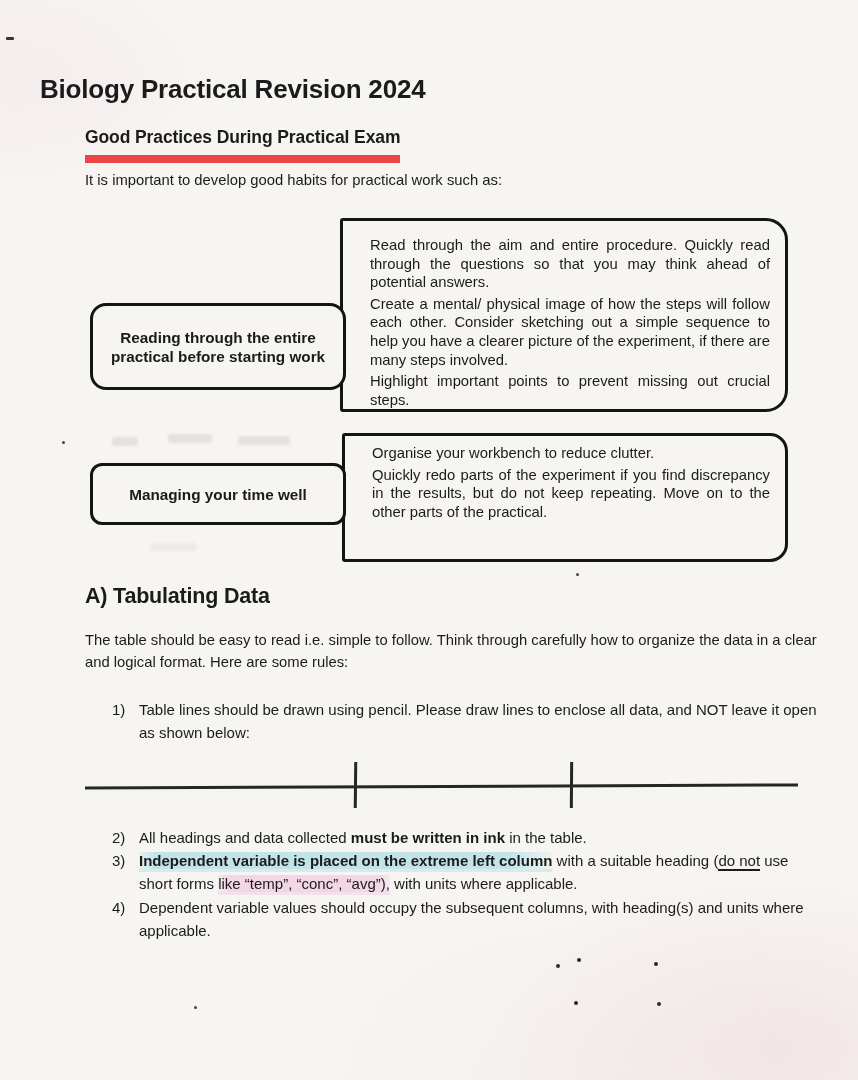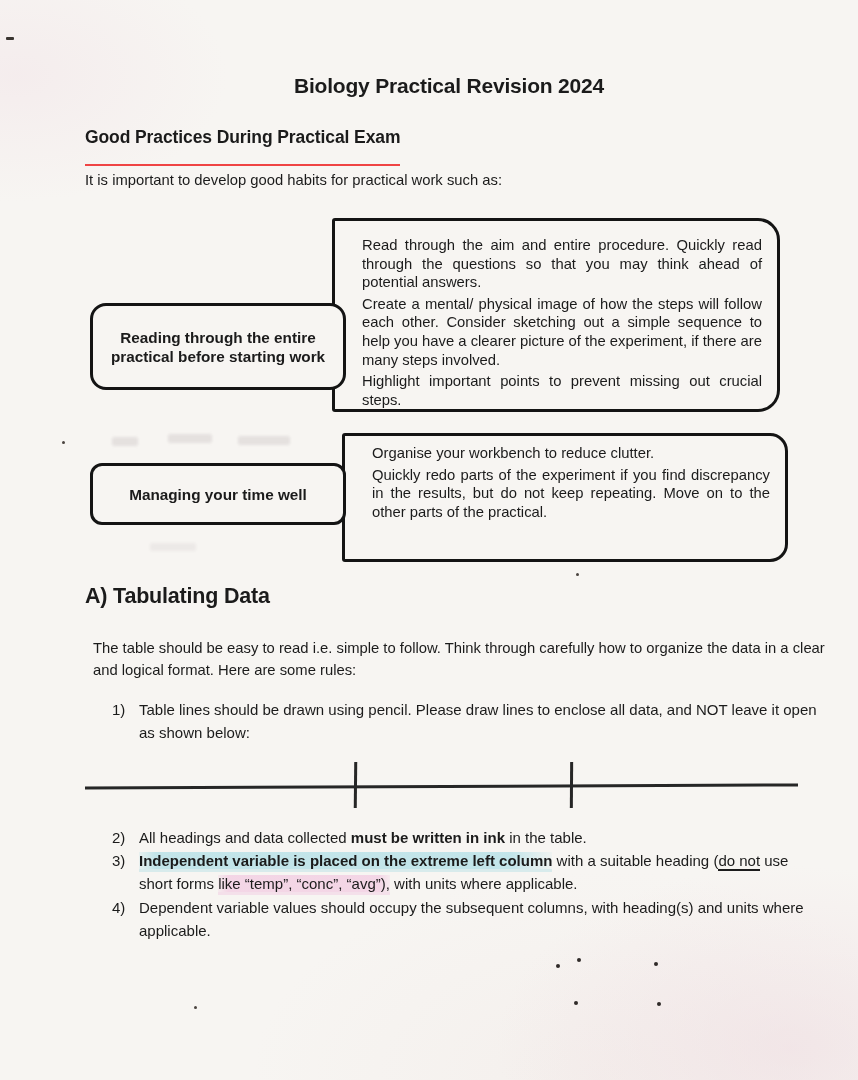"Biology Practical Revision 2024" .title { font-size: 21px -> 26px; text-align: center -> left }
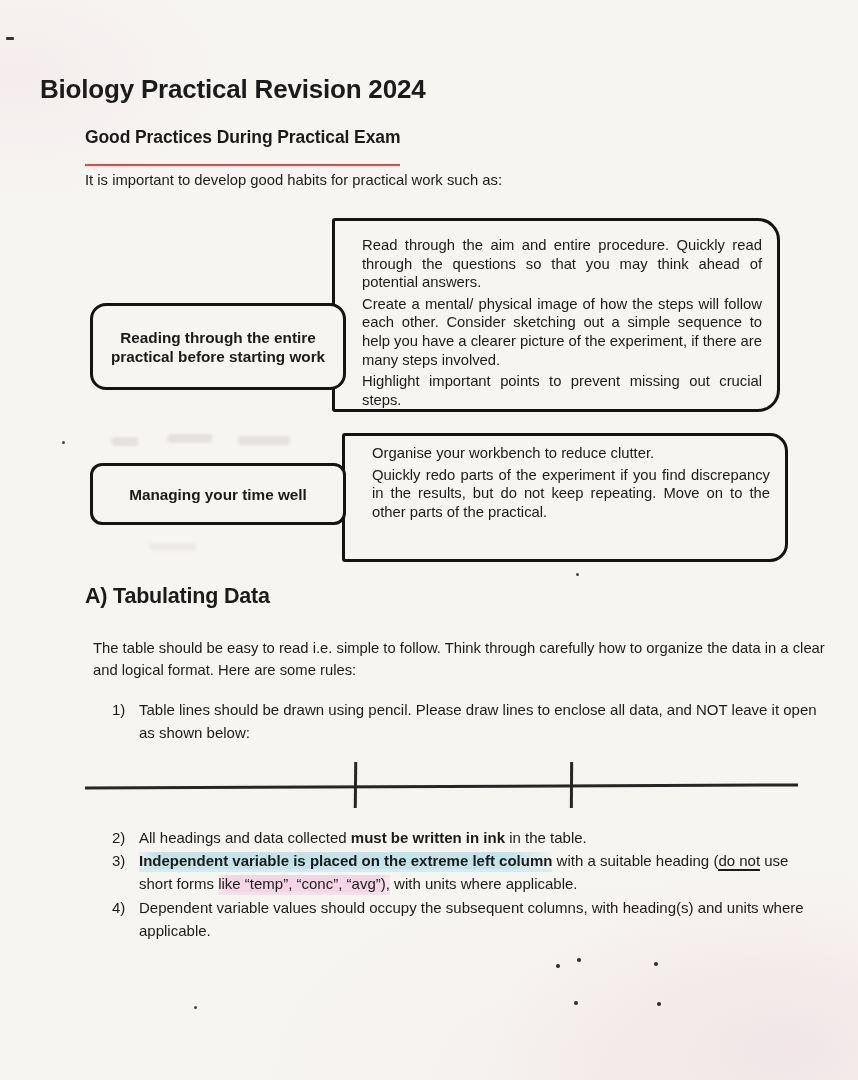"Good Practices During Practical Exam" .h2 { border-bottom: 2px solid #ef4444 -> 8px solid #ef4444; padding-bottom: 17px -> 8px }
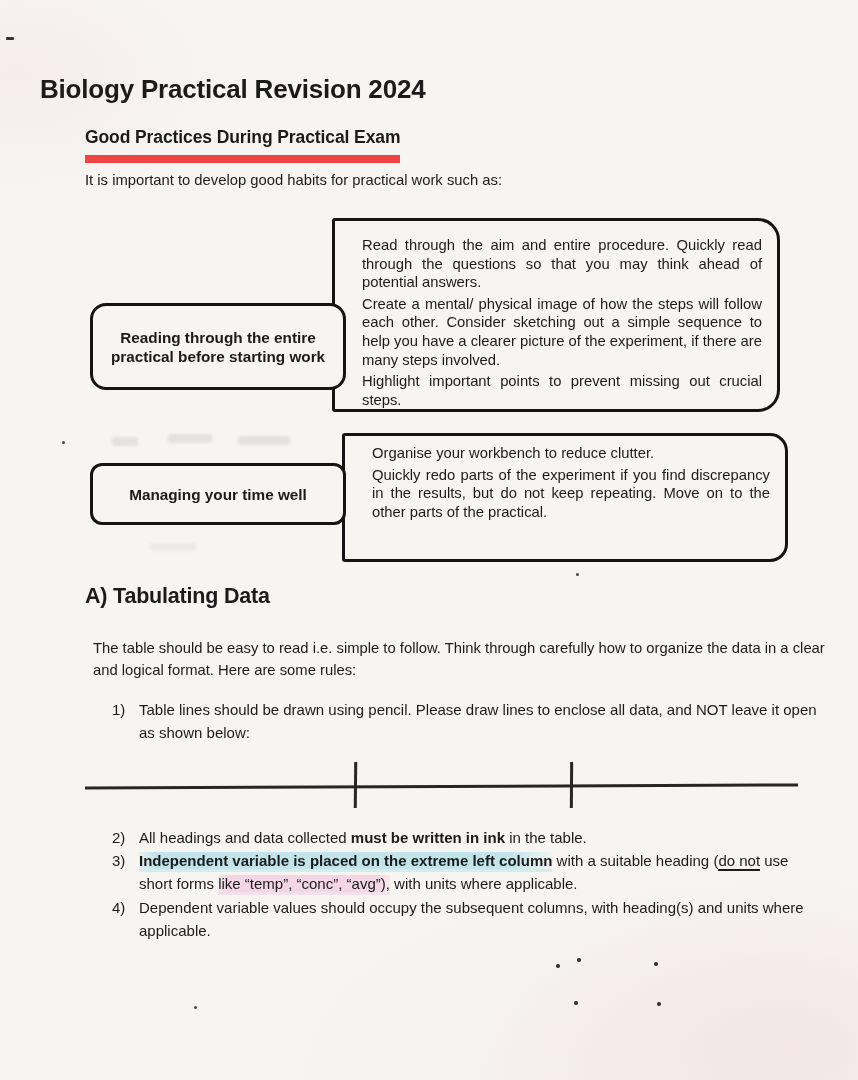"Read through the aim and" .bigbox1 { left: 332px -> 340px }
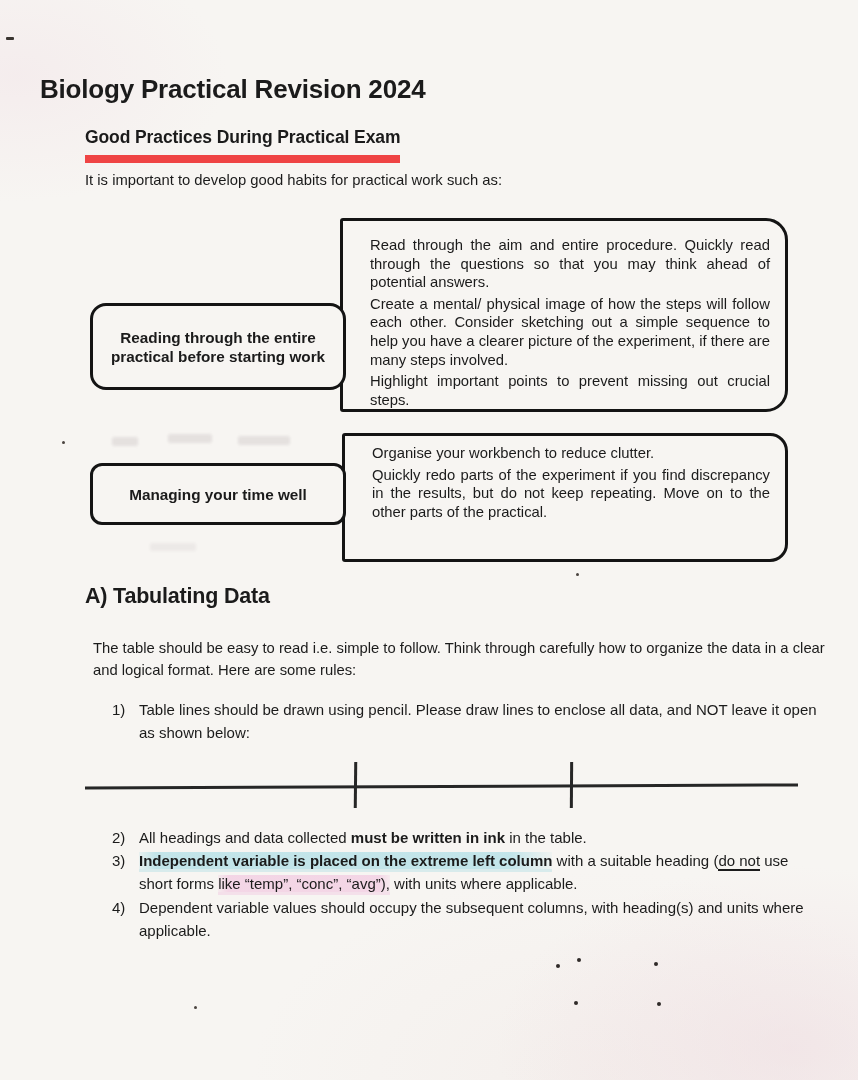"The table should be easy" .intro2 { margin: 8px -> 0 }
